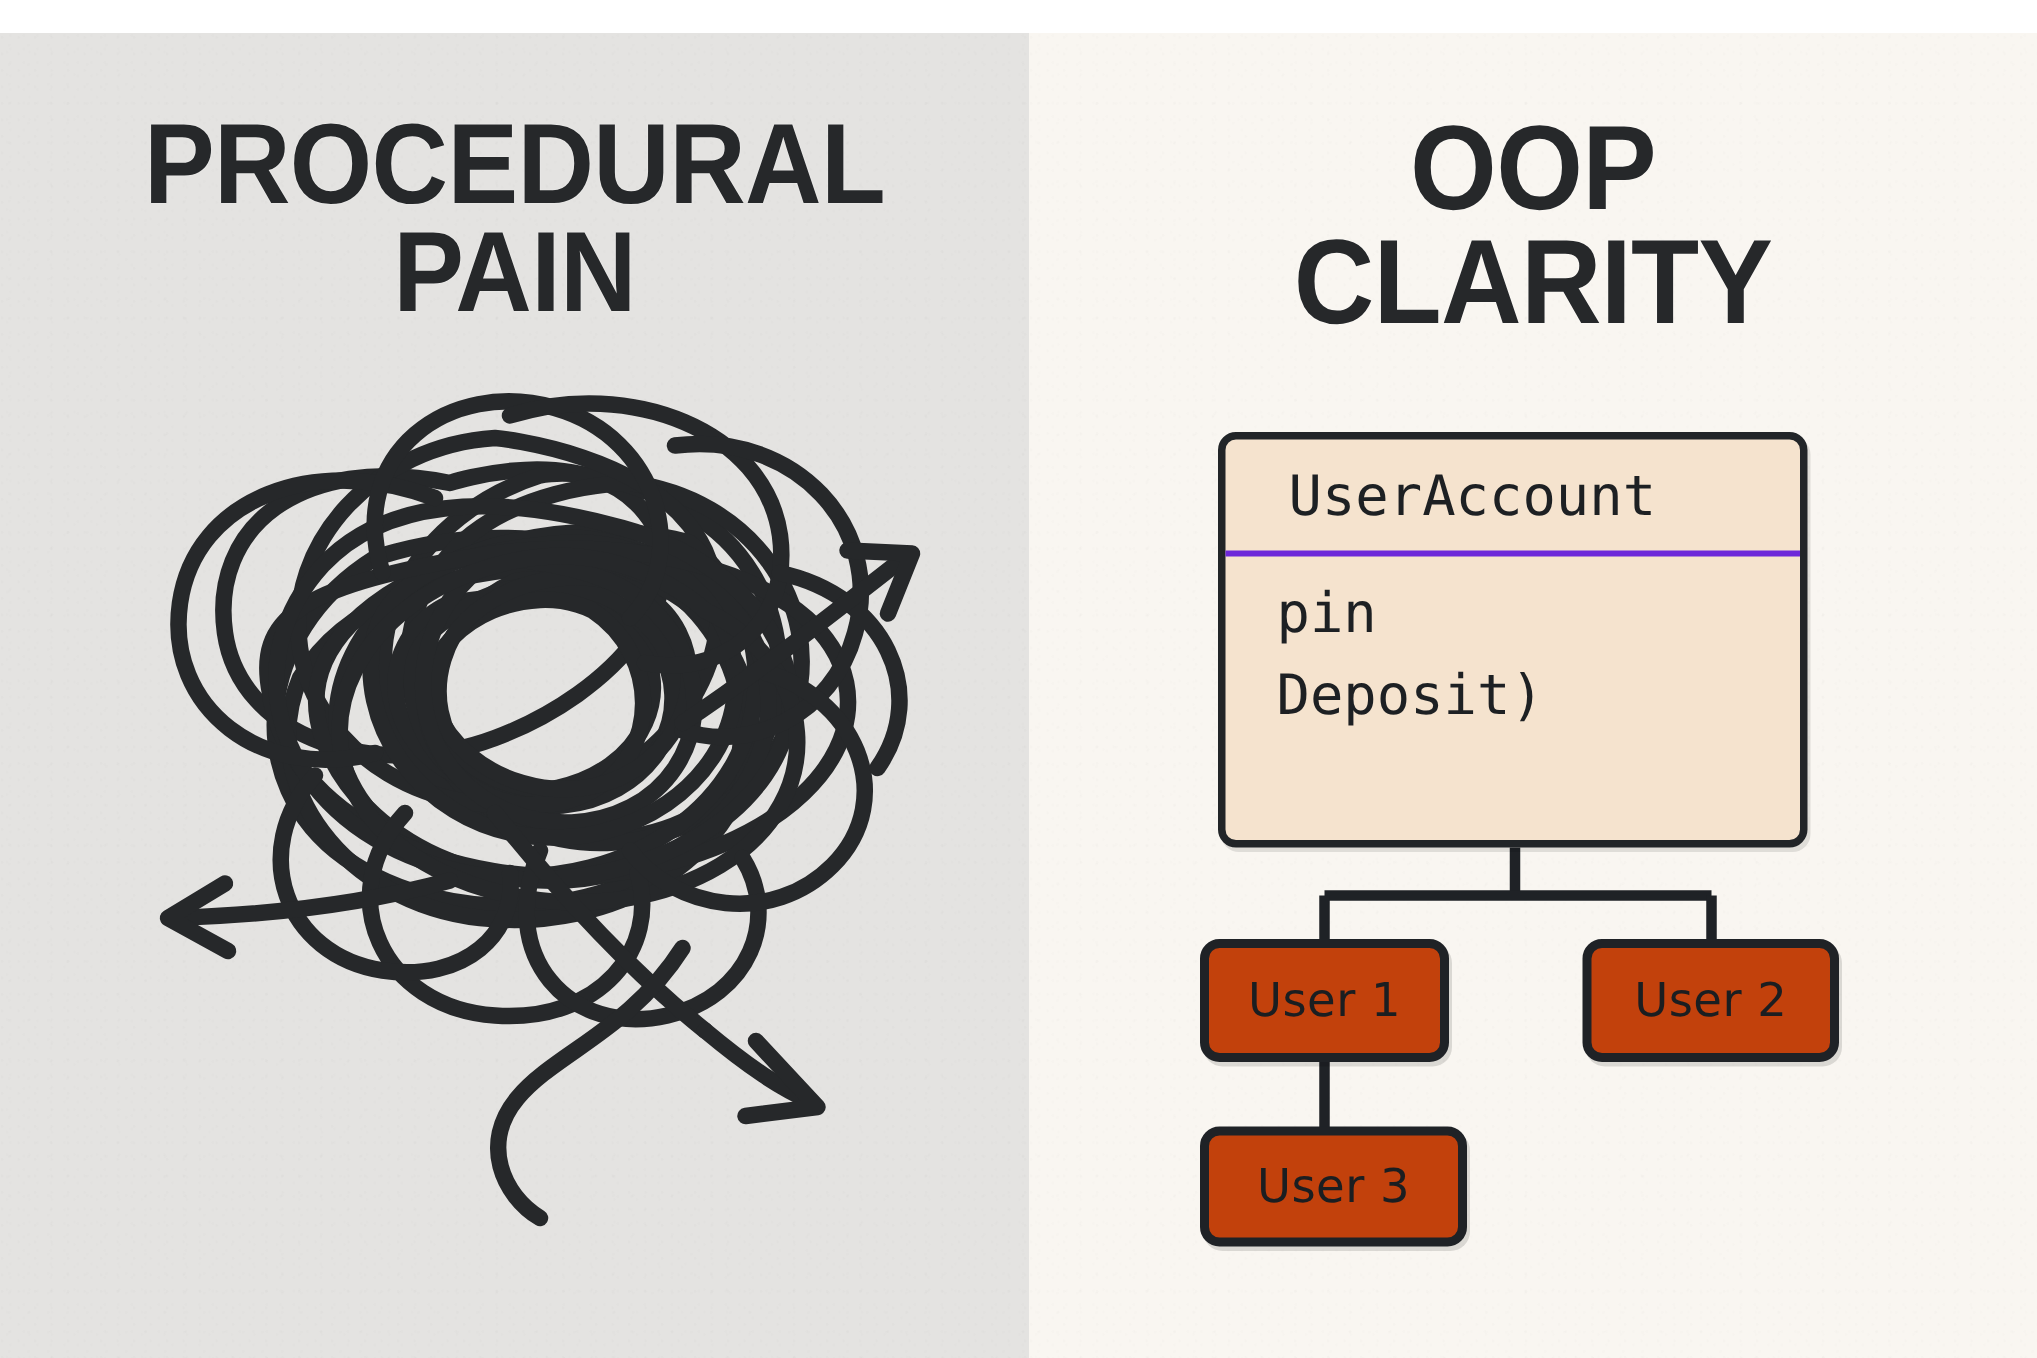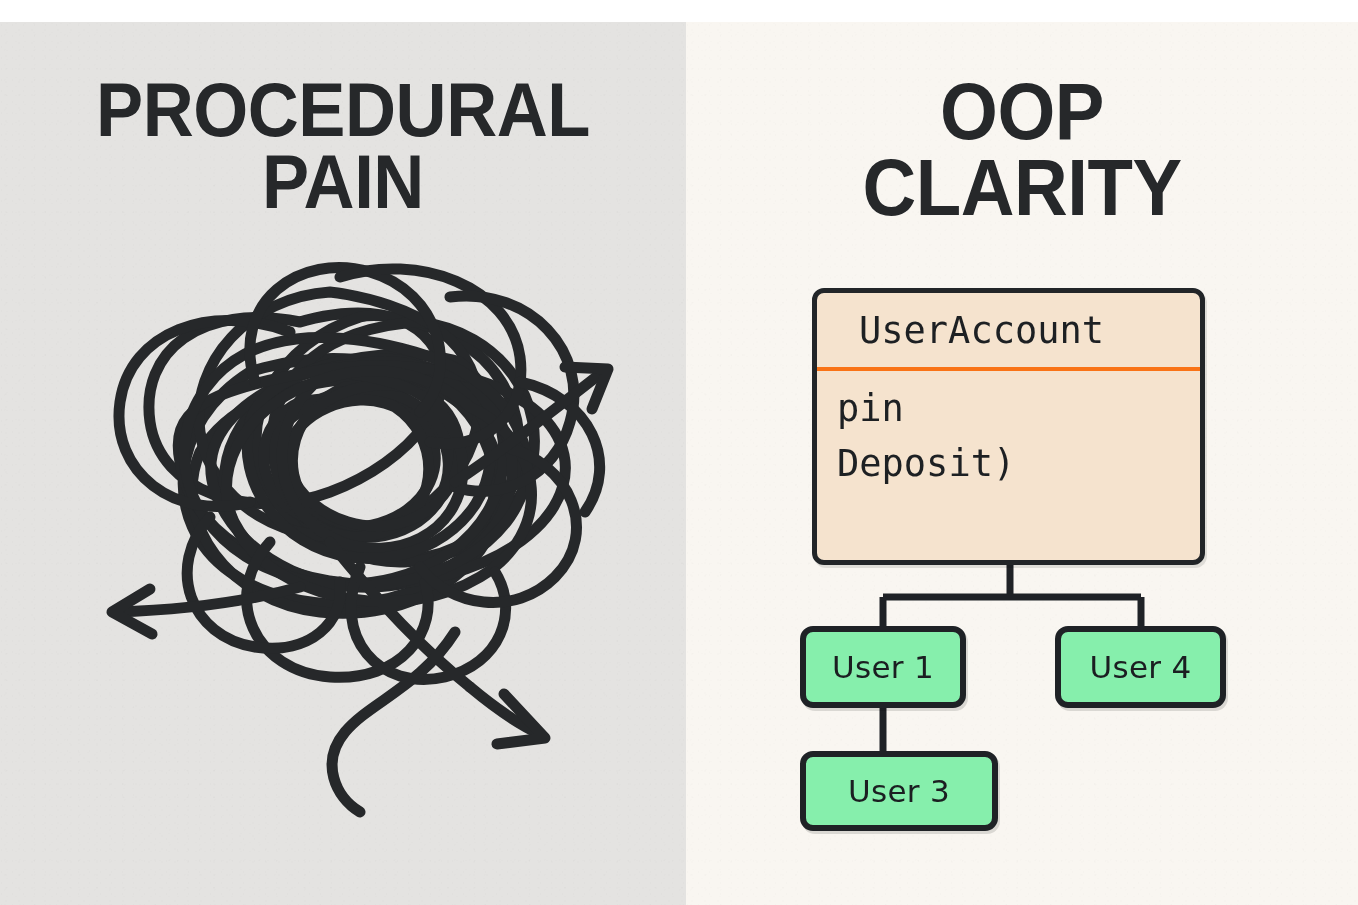"UserAccount" .uml-title { border-bottom: 4px solid #f97316 -> 4px solid #6d28d9 }
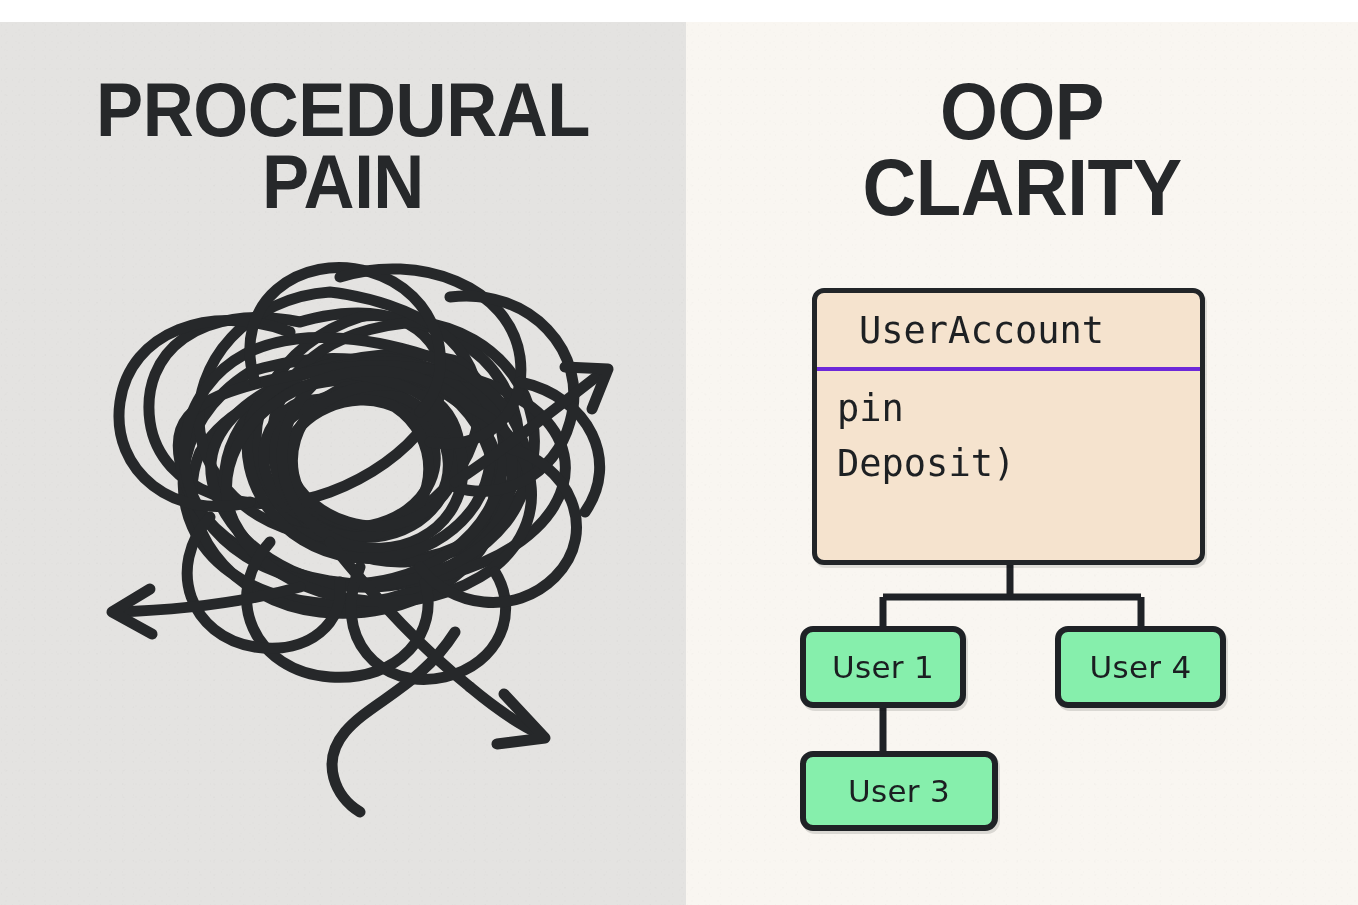"pin" .uml-members { padding: 10px 0 0 20px -> 10px 0 0 34px }
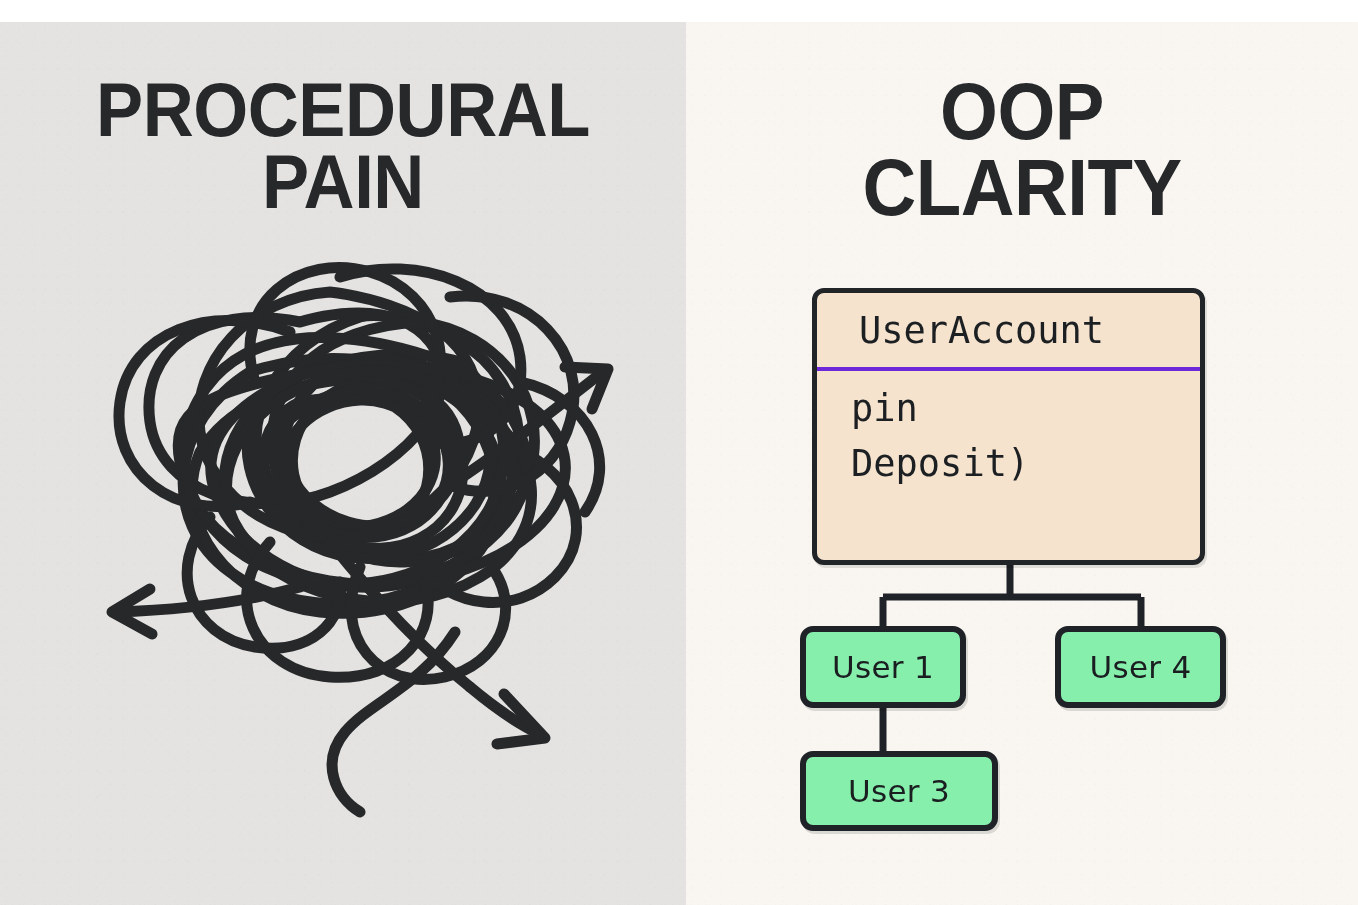"User 1" .node { background: #86efac -> #c2410c }
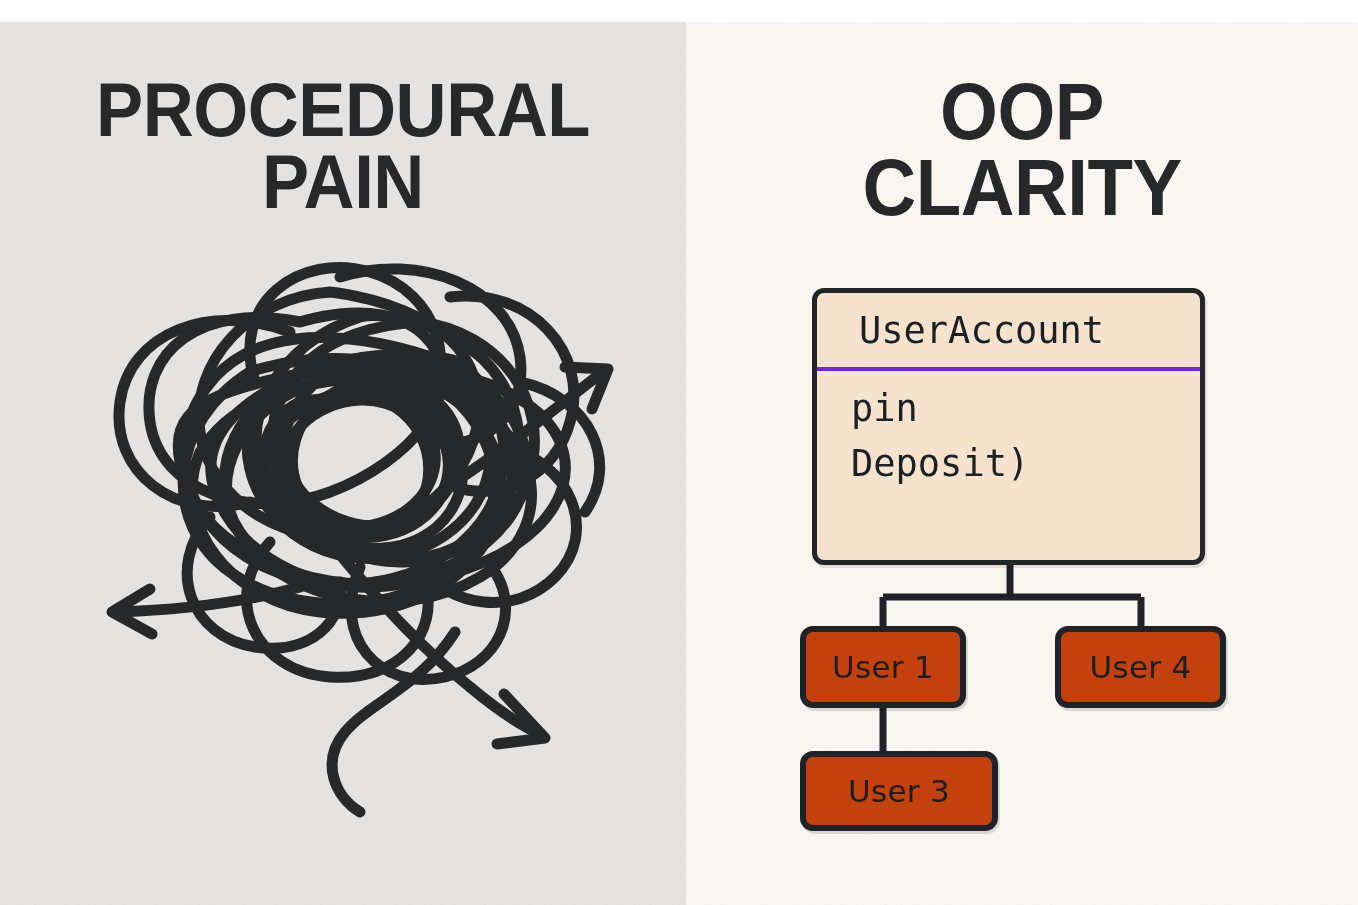"User 4" span { text: 4 -> 2 }
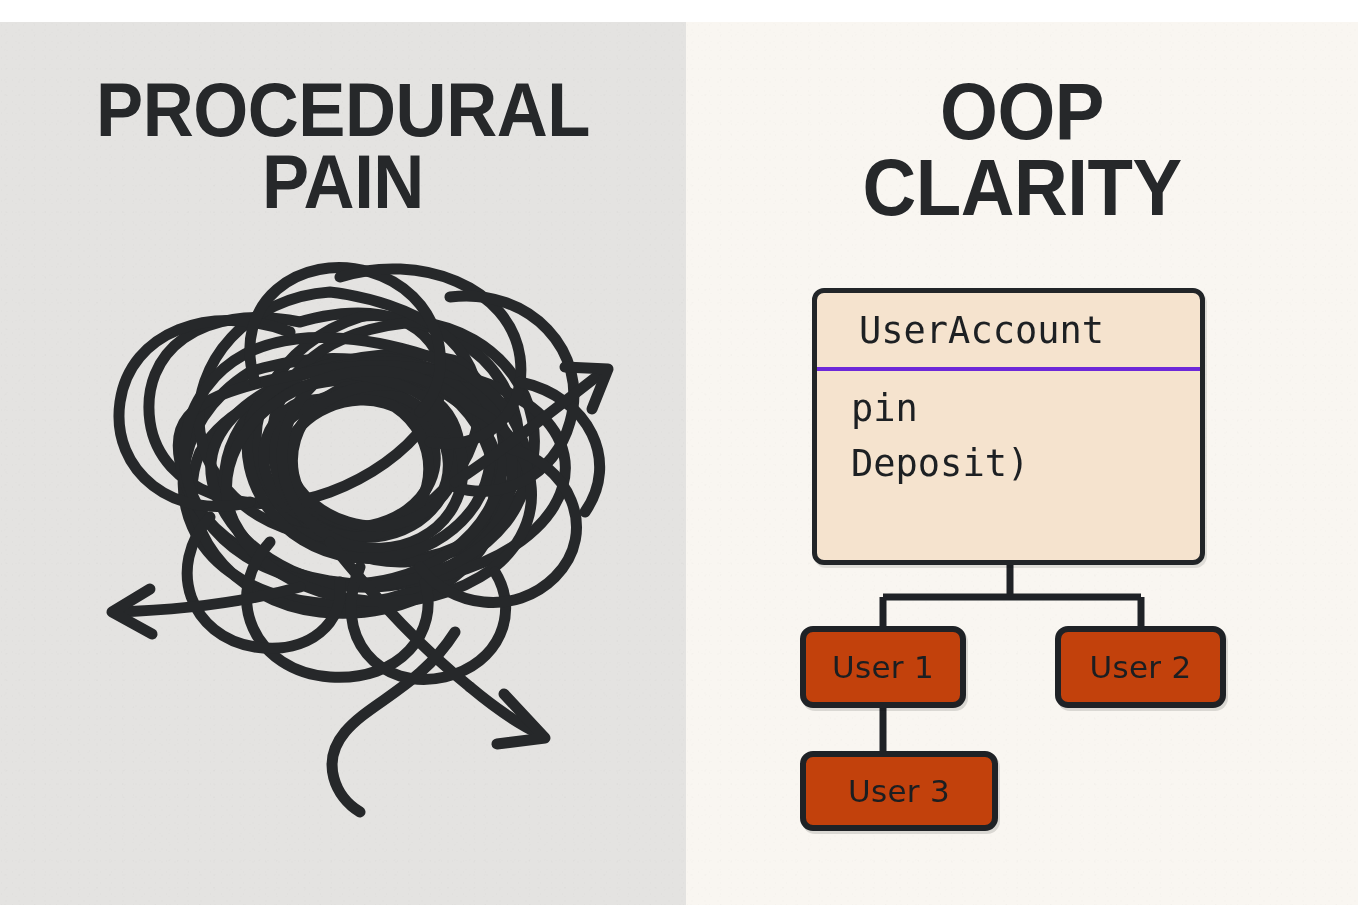"User 3" #node-user-3 { width: 198px -> 178px }
